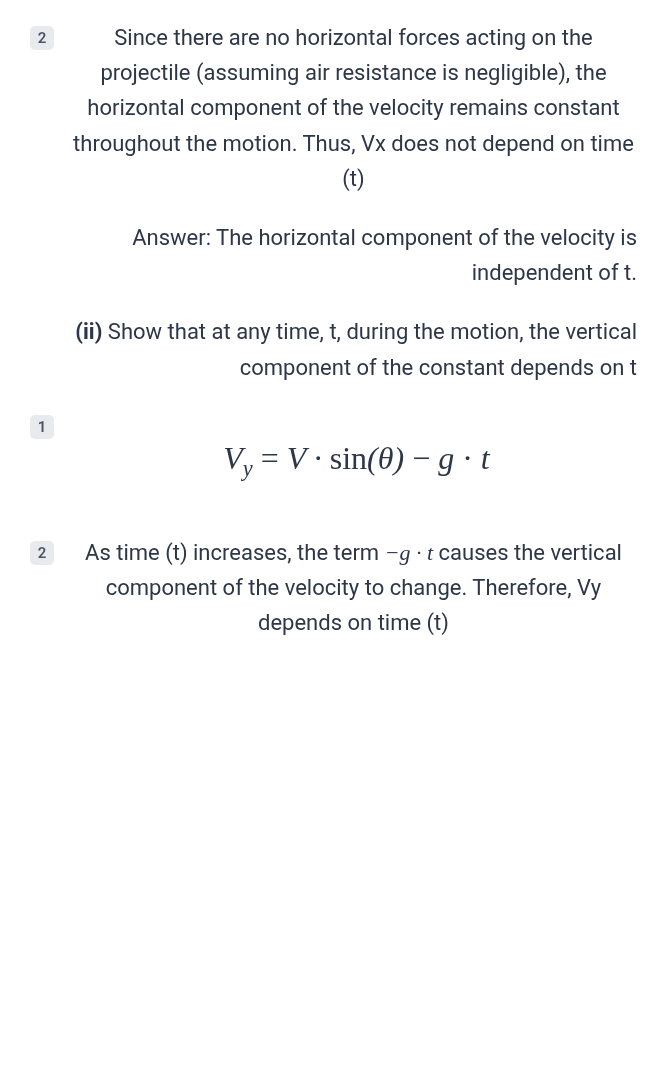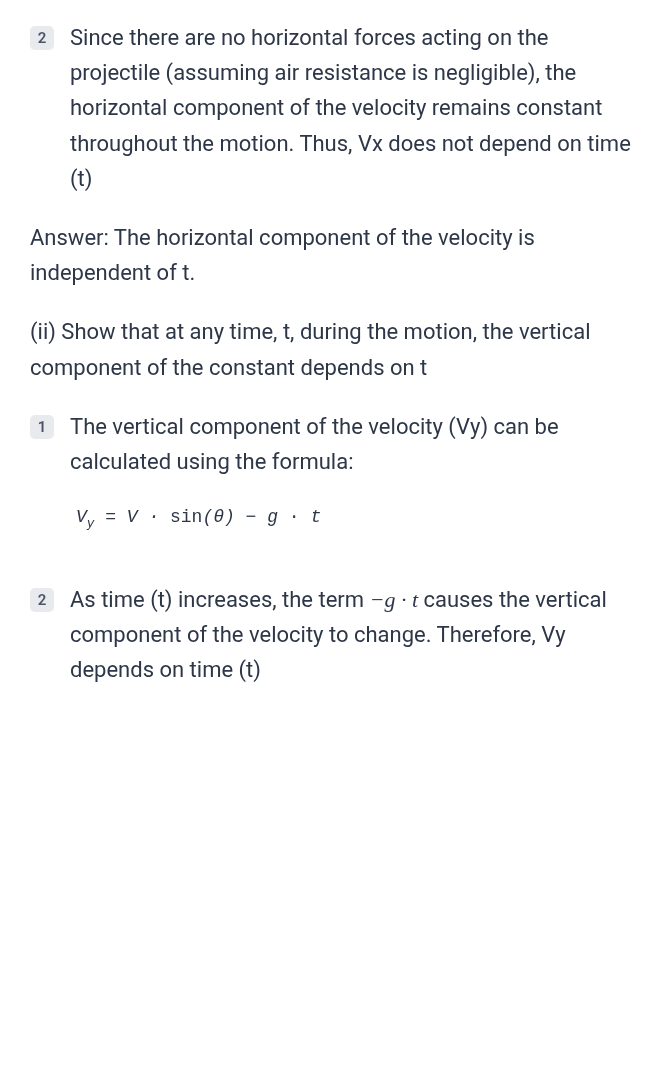"Since there are no horizontal" .step-content { text-align: none -> center }
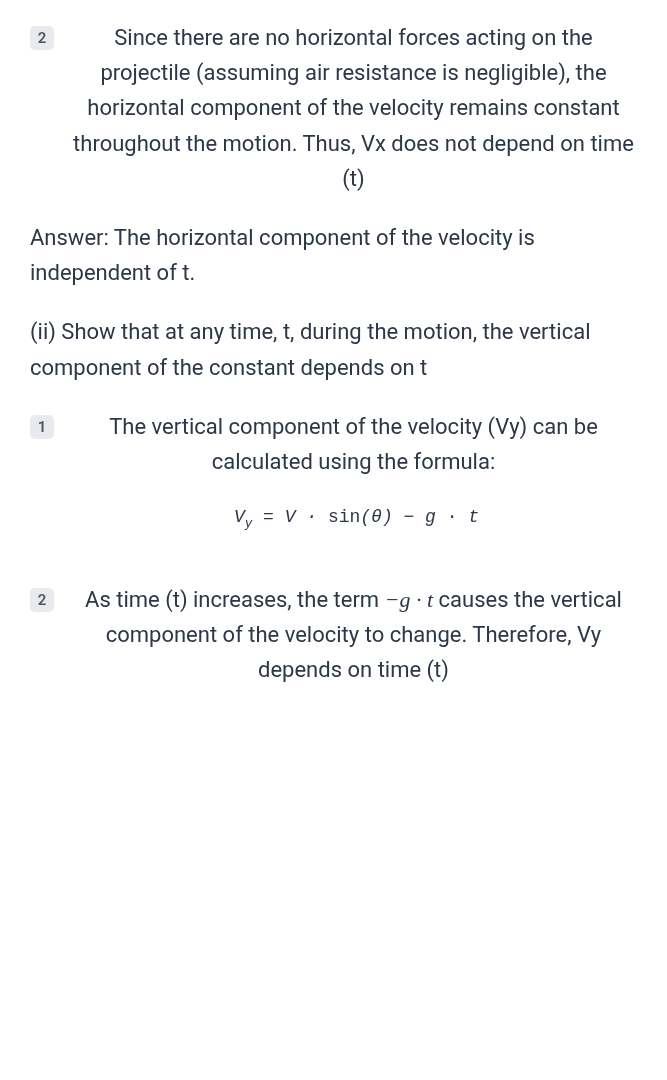"Answer: The horizontal component of" .paragraph { text-align: none -> right }
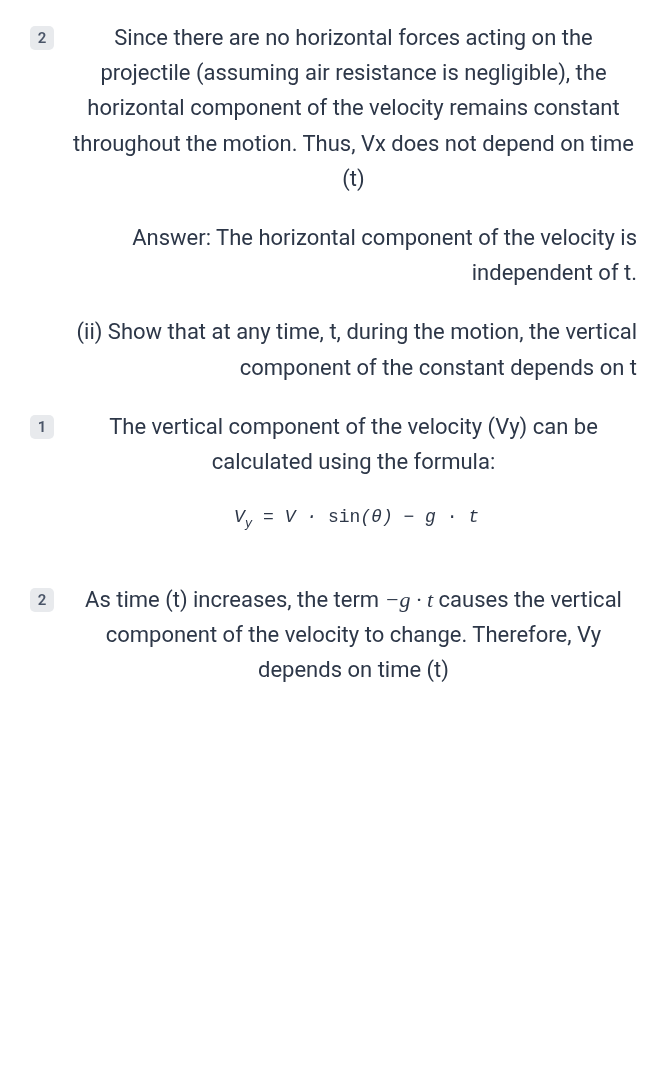"(ii)" .bold-label { font-weight: 400 -> 700 }
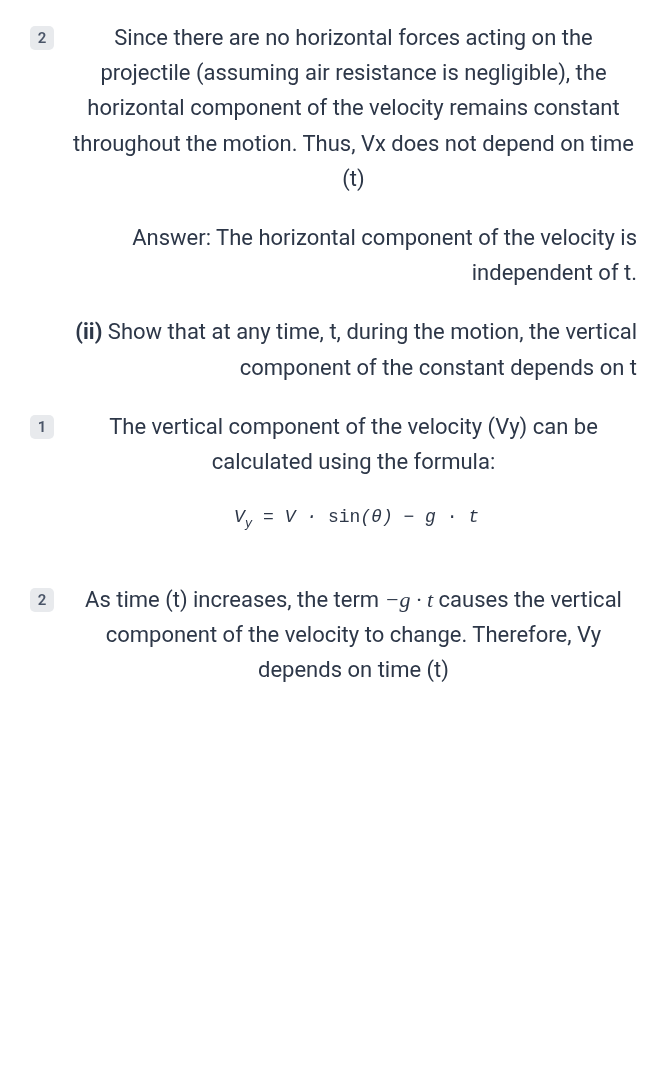"The vertical component of the" div { html: <div>The vertical component of the velocity (Vy) can be calculated using the formula:</div> -> none }
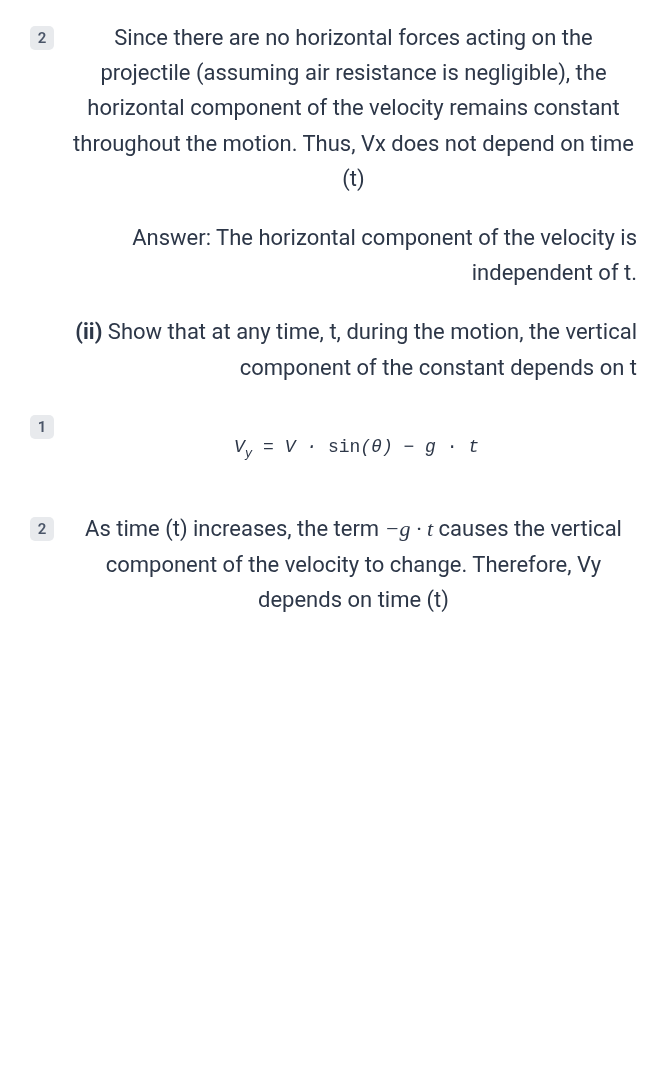"Vy = V · sin(θ)" .formula-block { font-family: Liberation Mono, monospace -> Liberation Serif, serif; font-size: 18px -> 32px }
